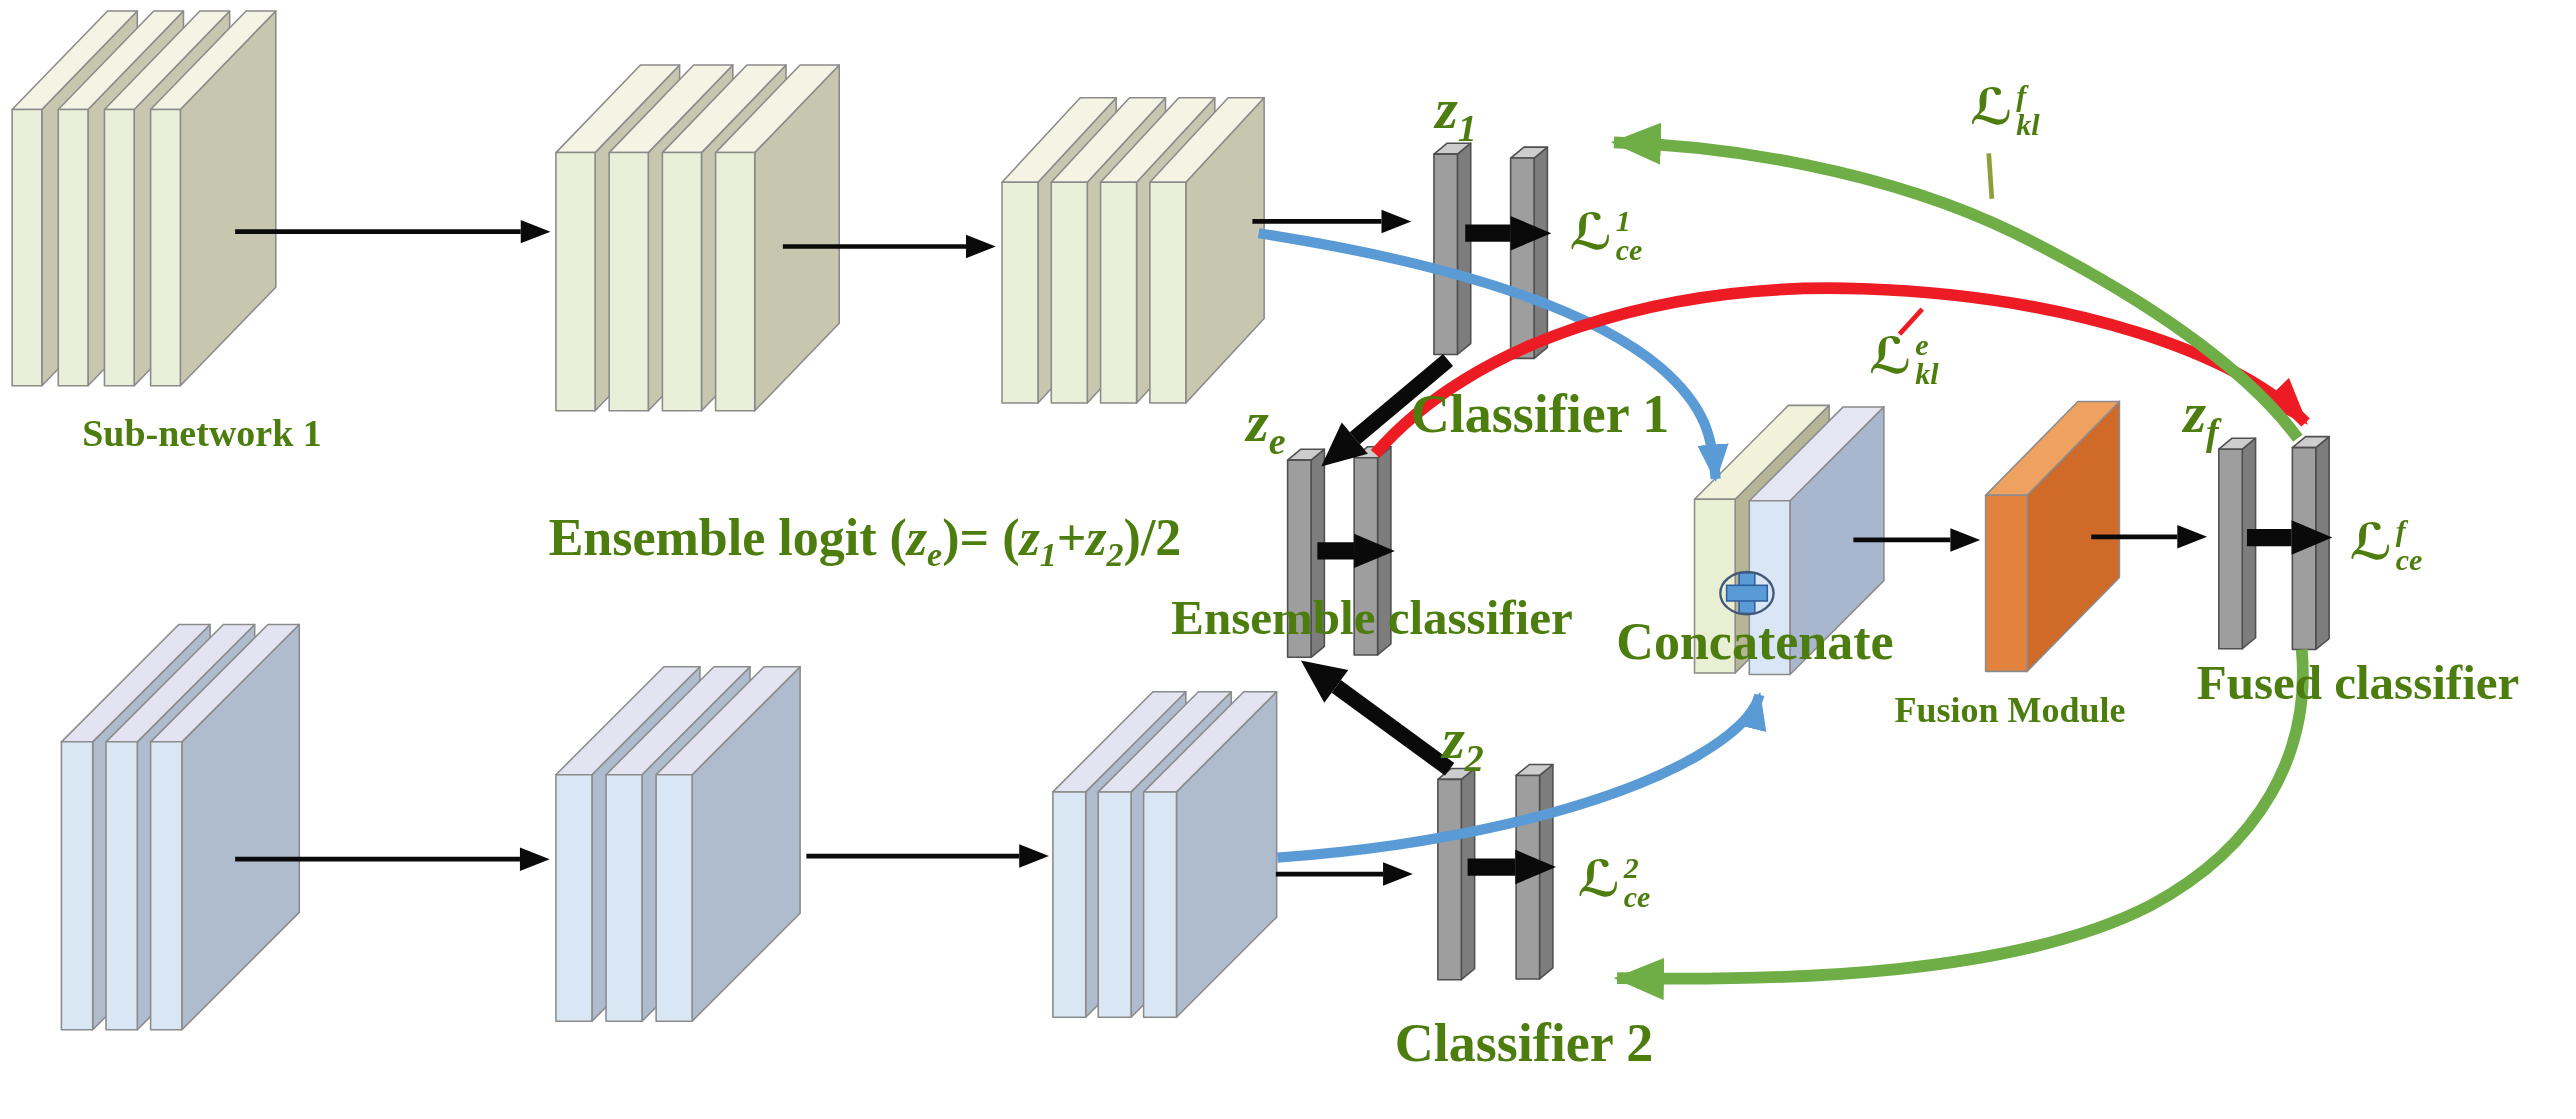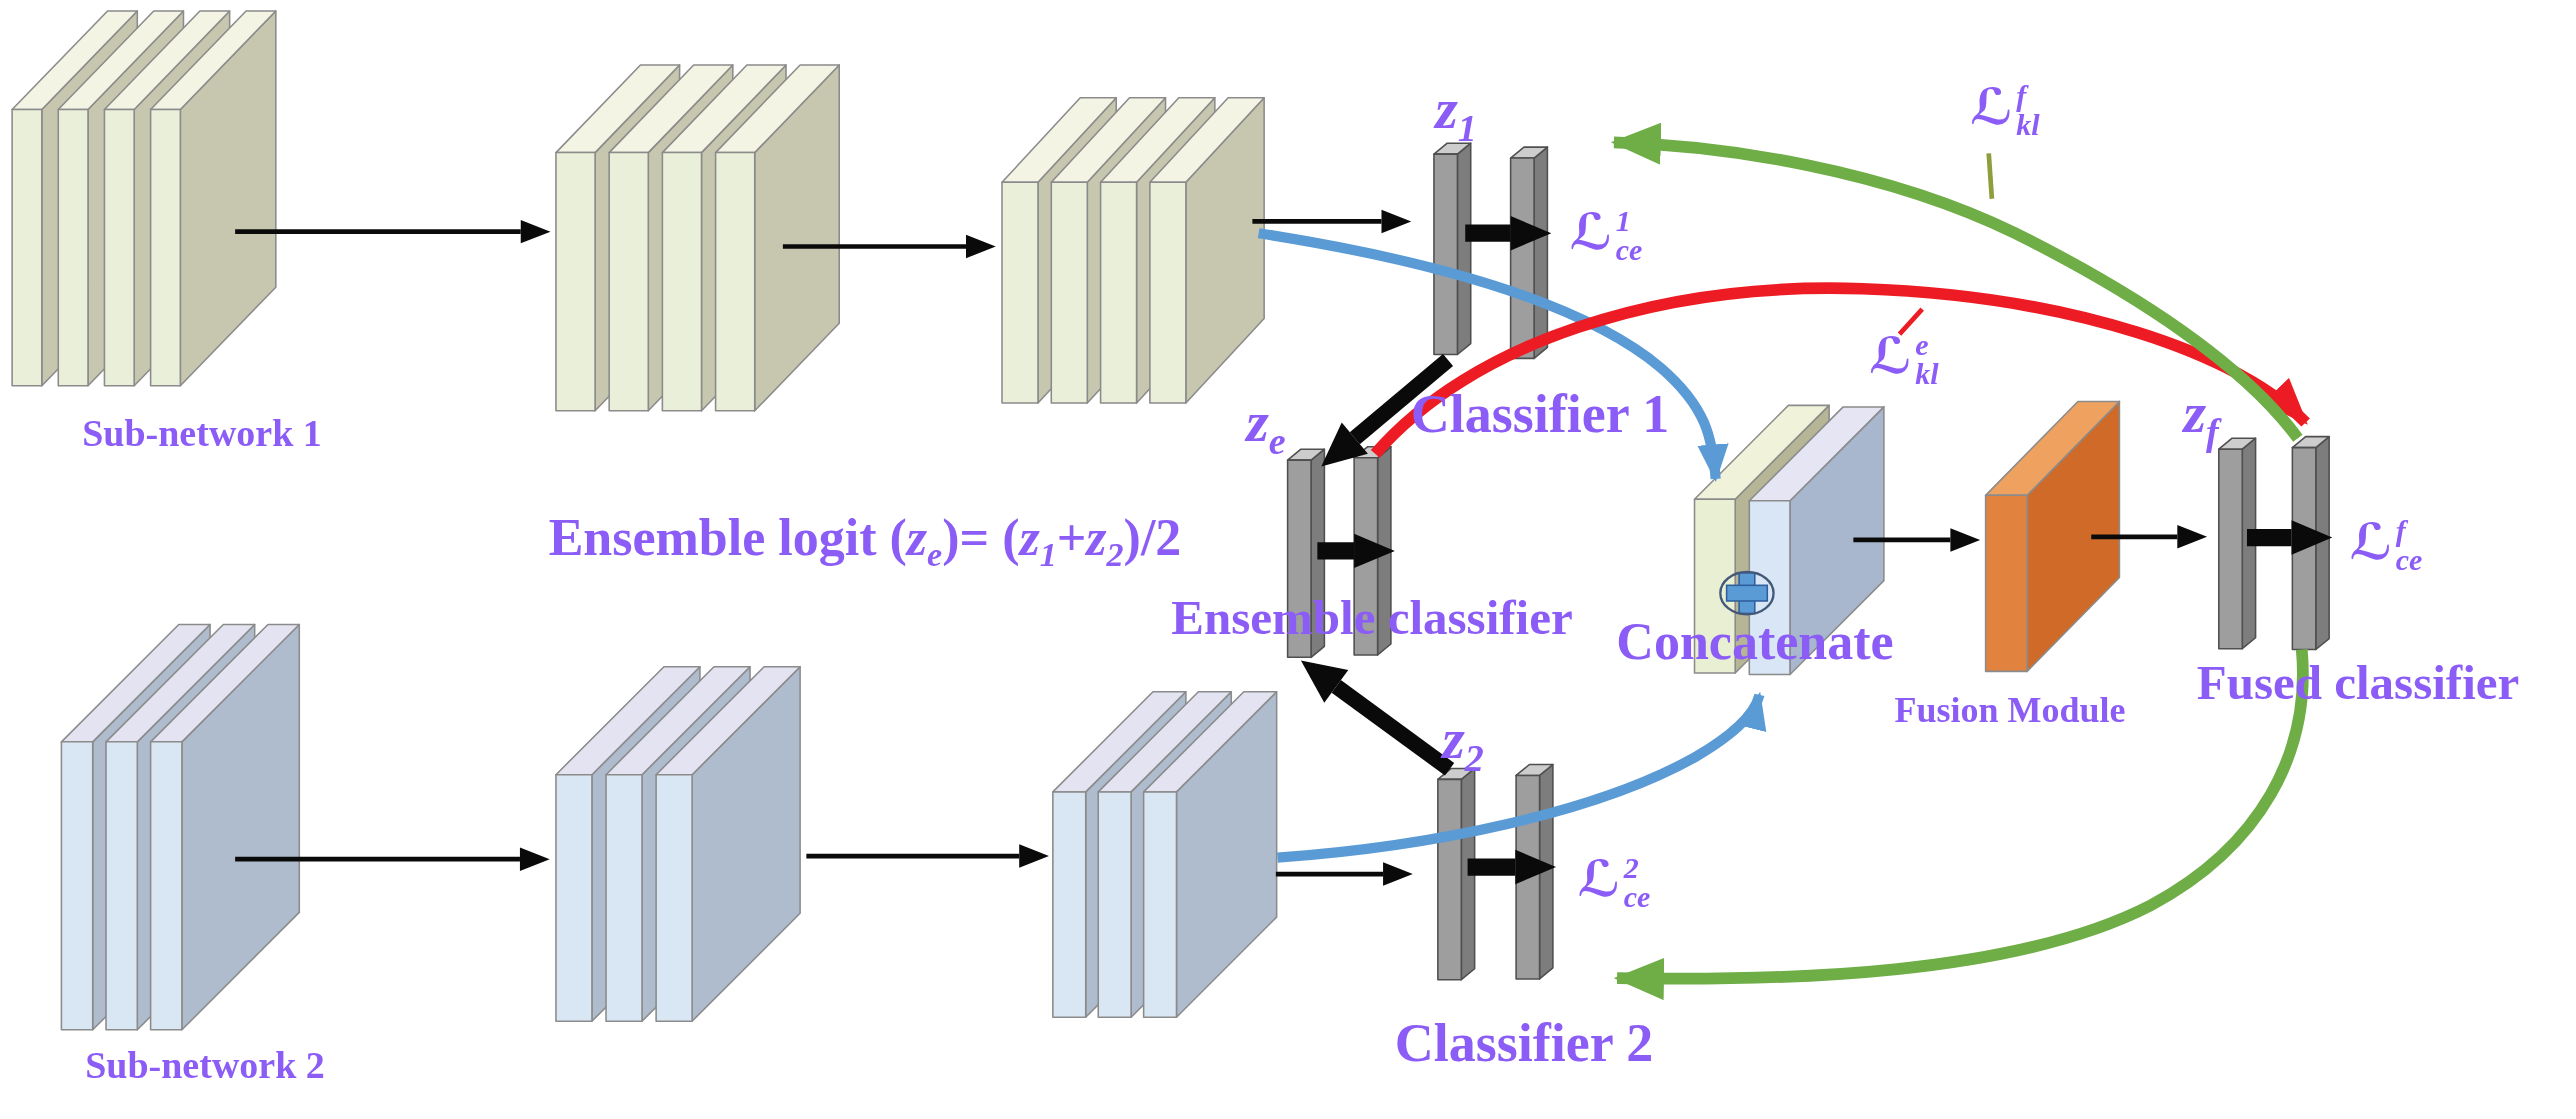"z1" .lbl { color: #8b5cf6 -> #4d7c0f }
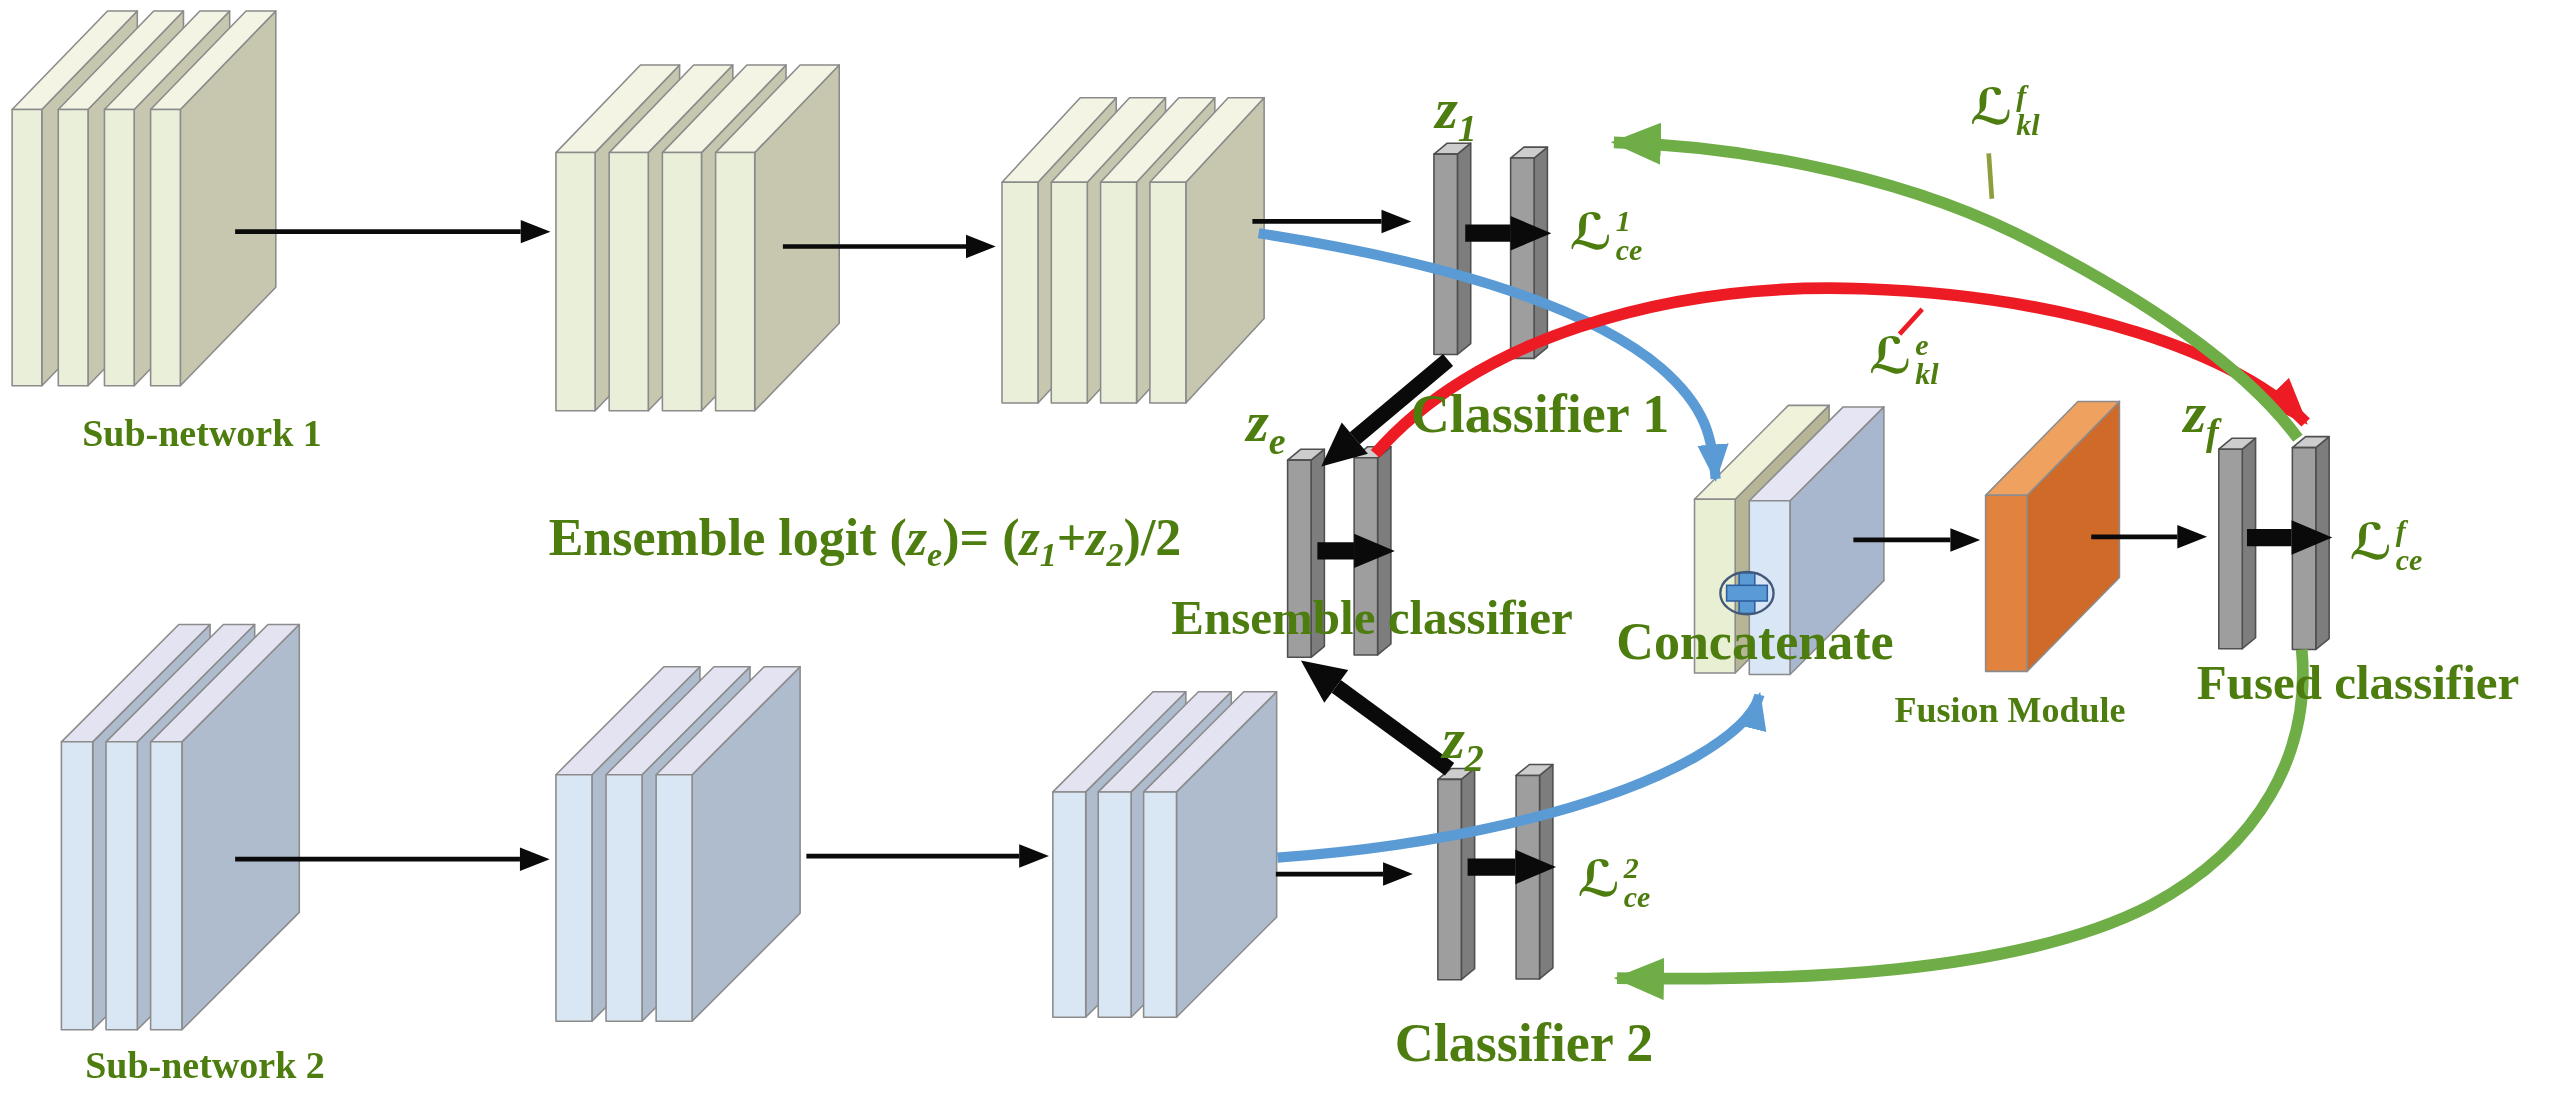"Sub-network 2" div.lbl { html: <div>Sub-network 2</div> -> none }
